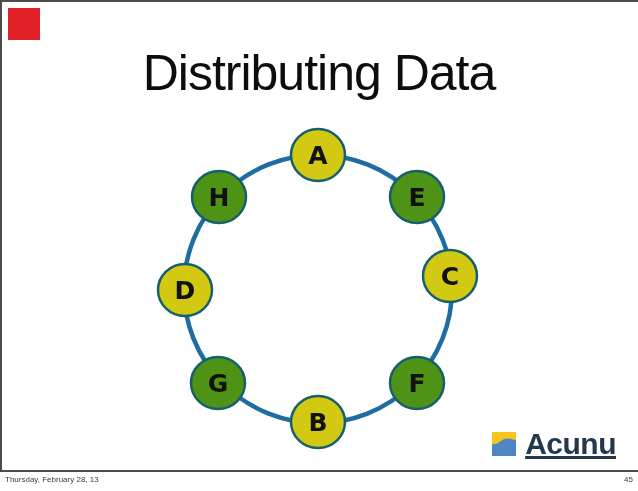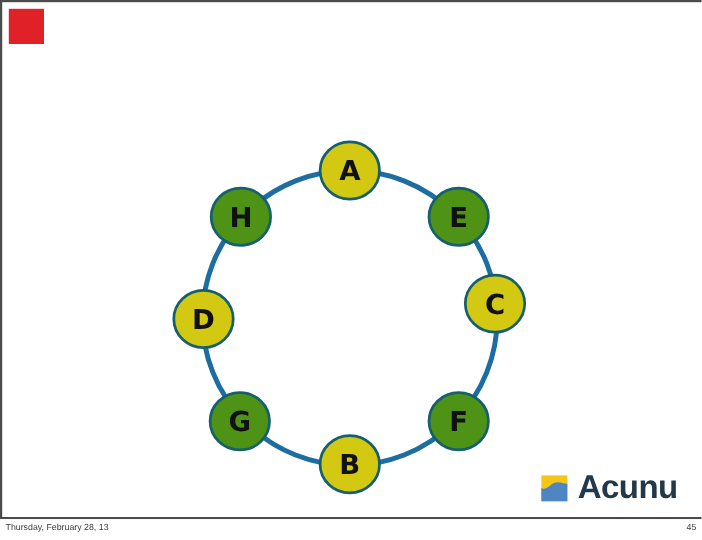"Distributing Data" h1.title { html: none -> <h1>Distributing Data</h1> }
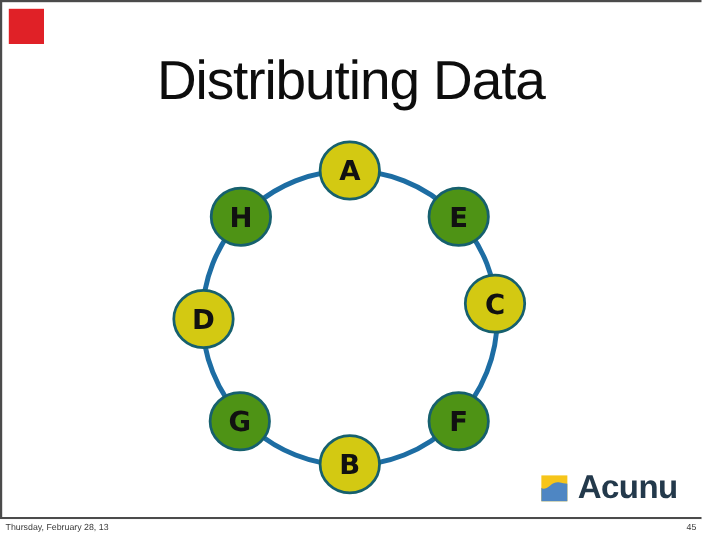"Acunu" span.logo-text { text-decoration: none -> underline }
